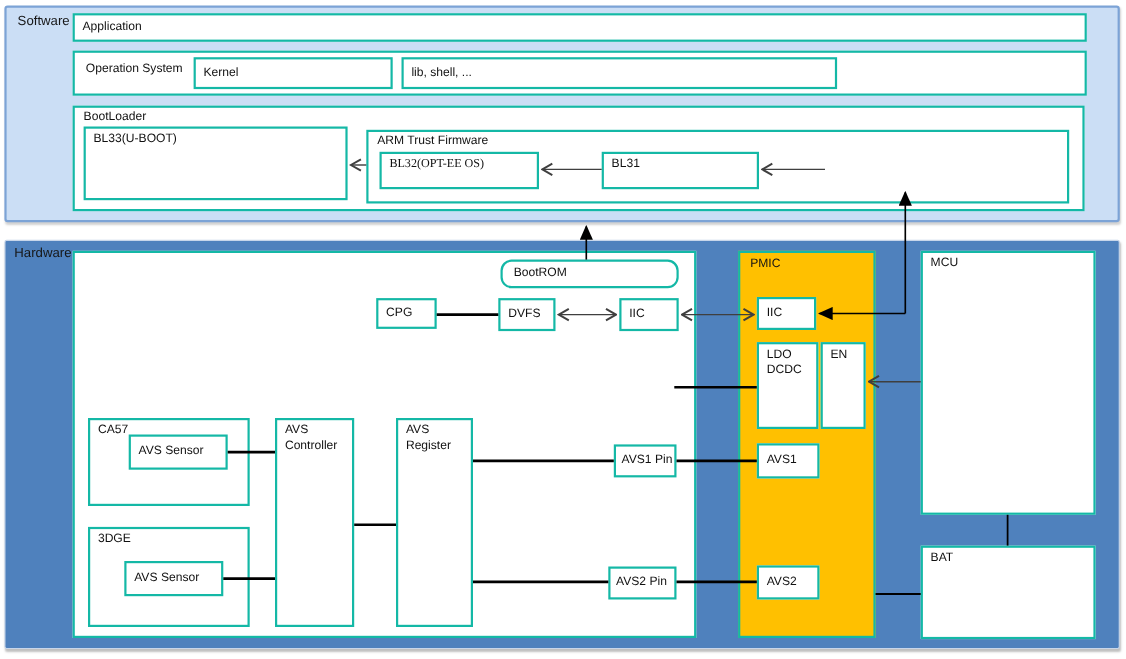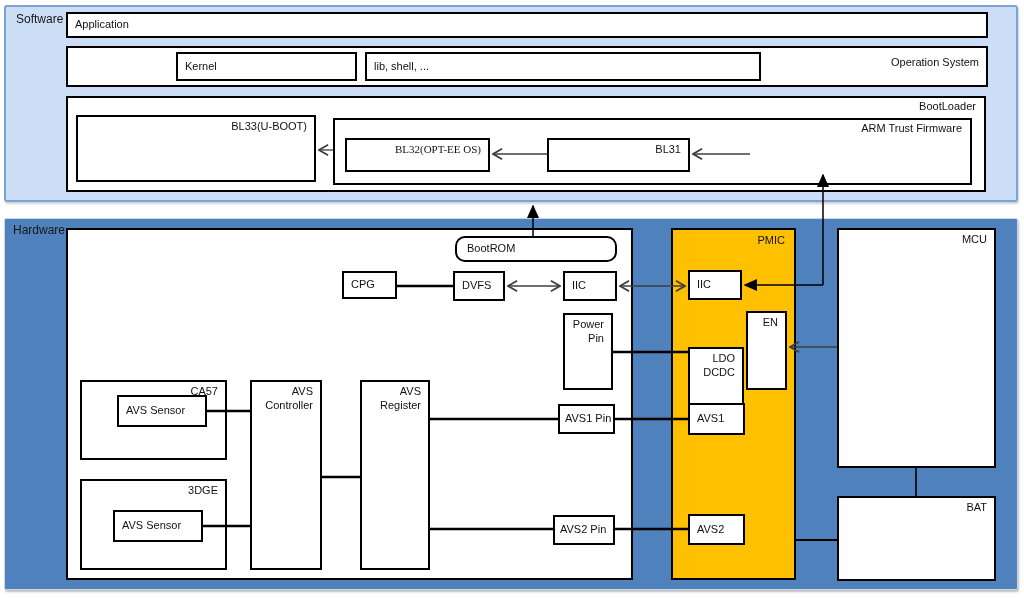"Application" .box { border: 2px solid #000000 -> 2px solid #14b8a6; text-align: right -> none }
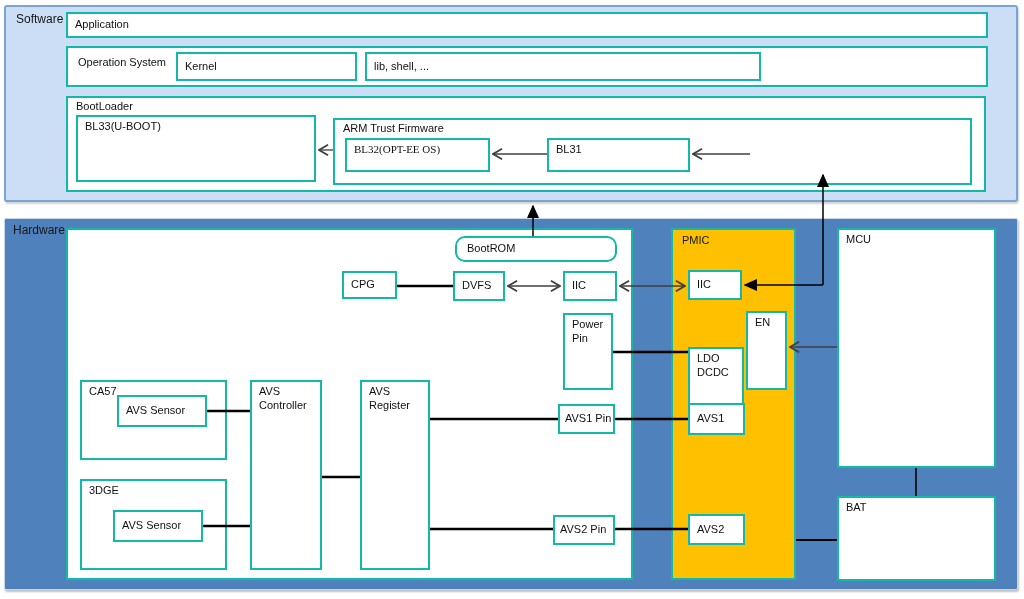"Power" div.box { html: <div>Power Pin</div> -> none }
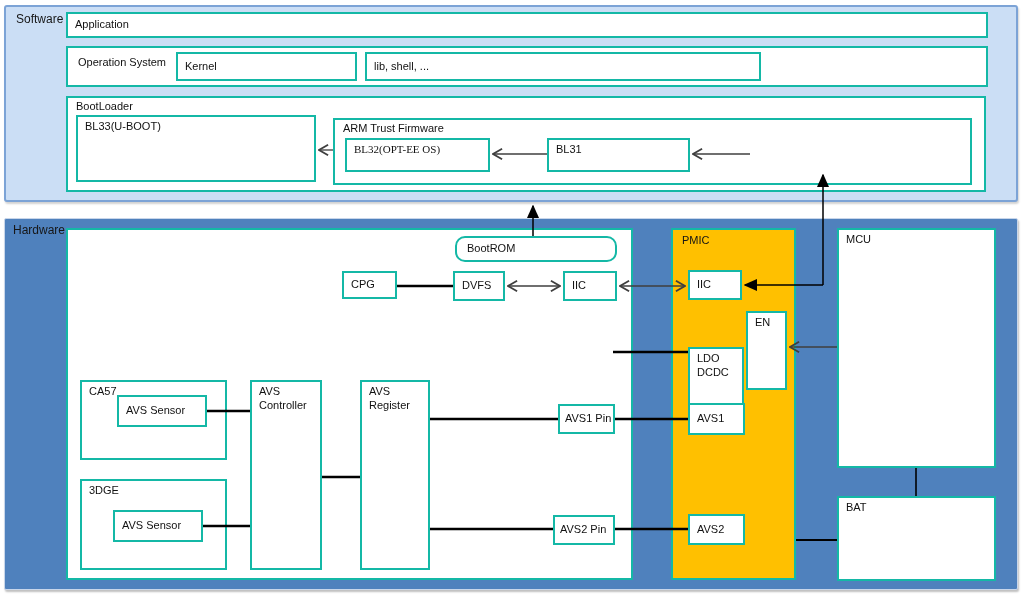"LDO" div.box { margin-top: 36px -> none }
